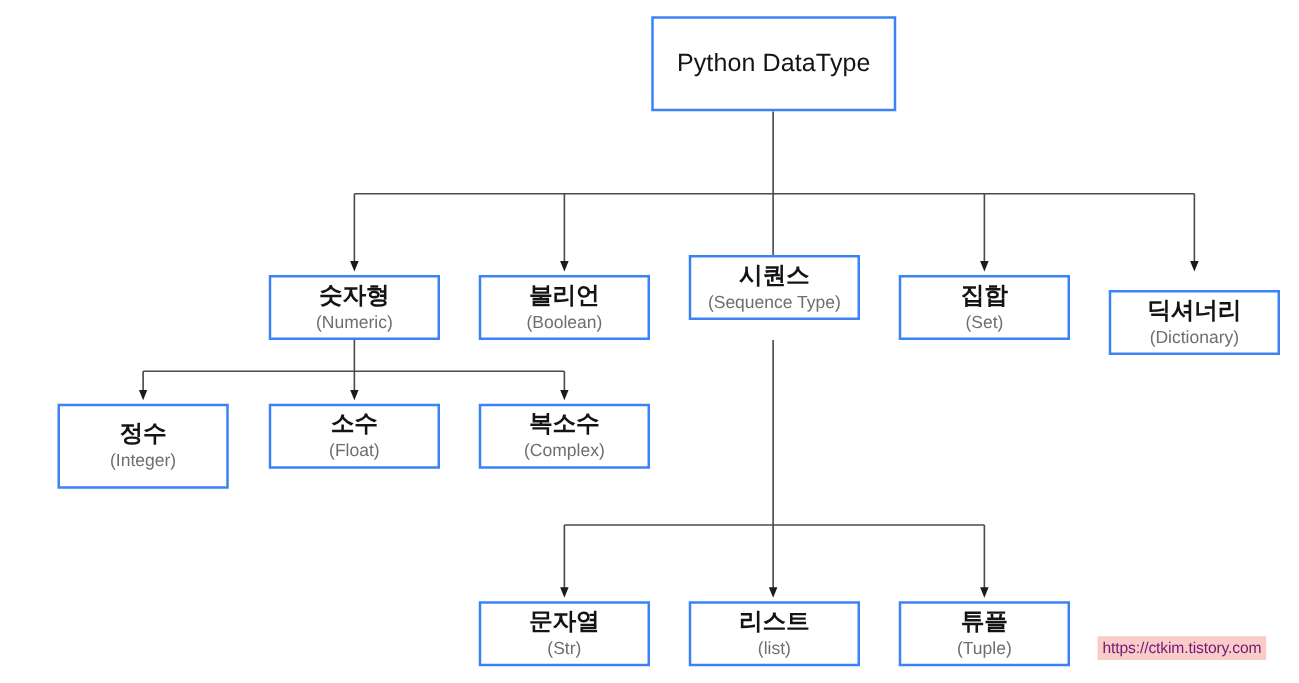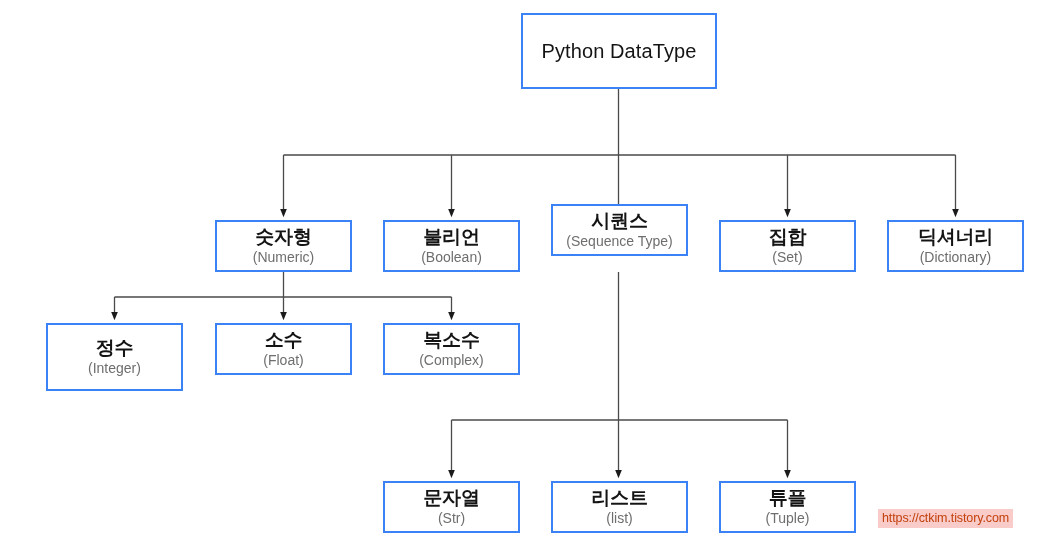"딕셔너리" div.node { top: 220px -> 232px }
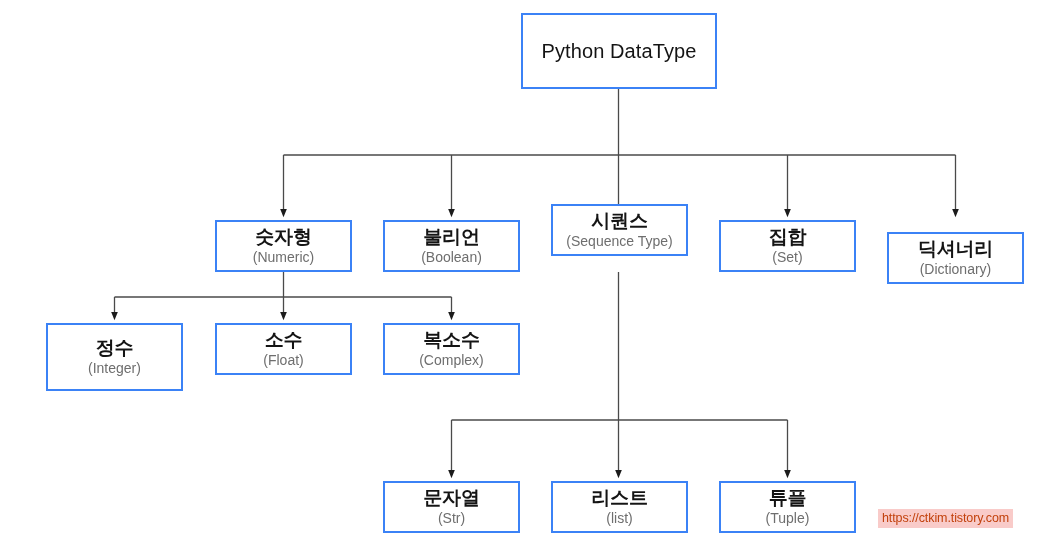"https://ctkim.tistory.com" #watermark { color: #c2410c -> #701a75 }
